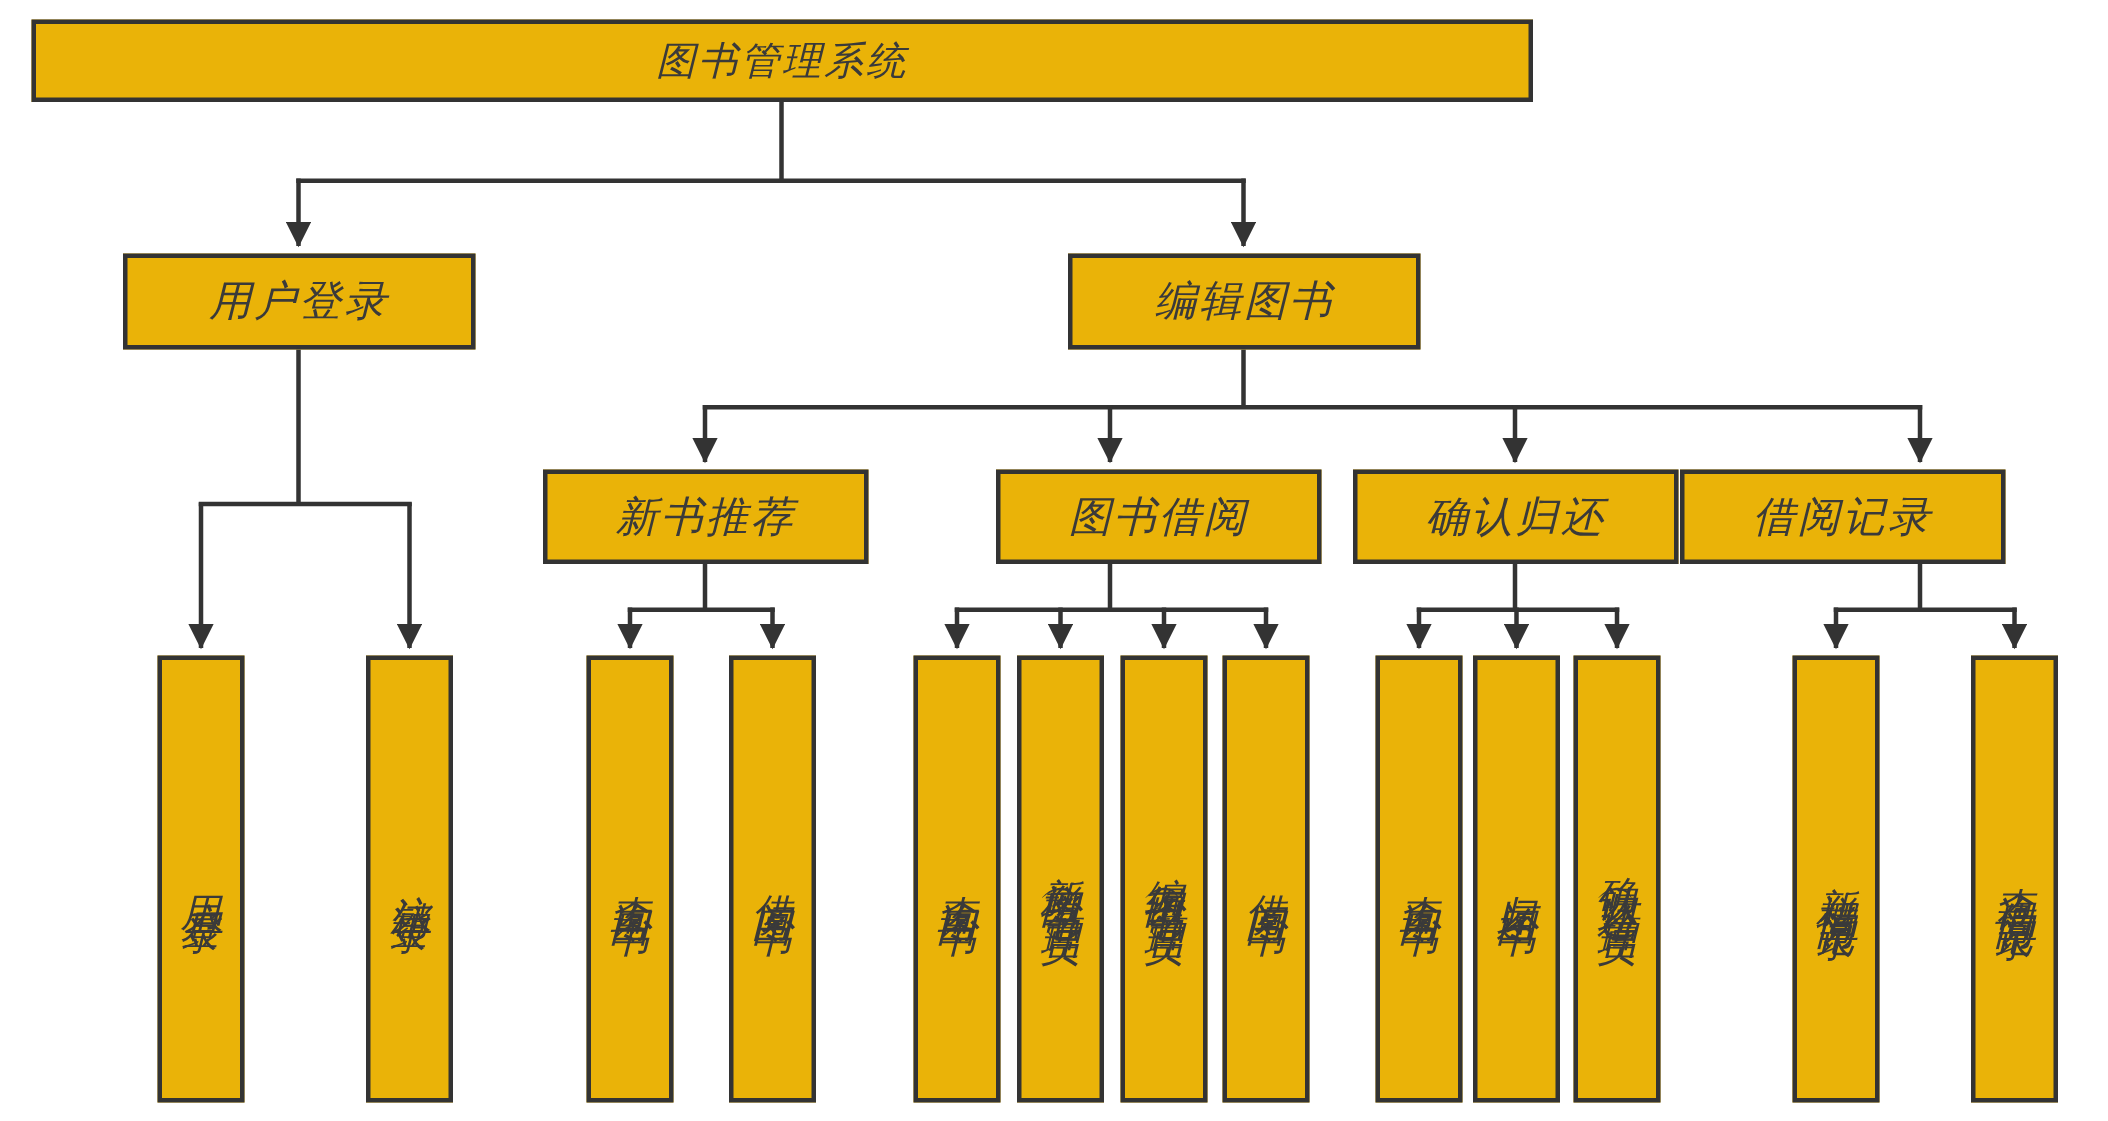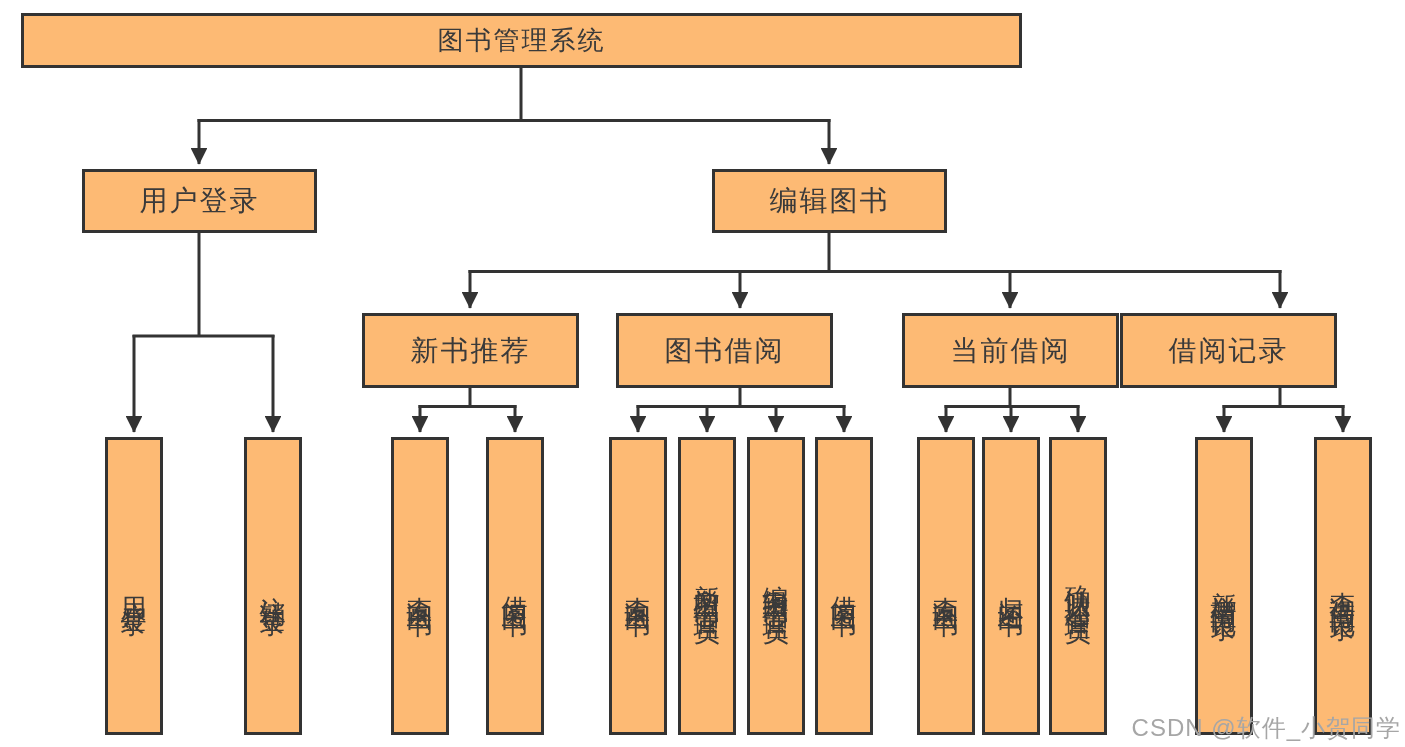"图书管理系统" .node { background: #fdba74 -> #eab308; font-style: none -> italic }
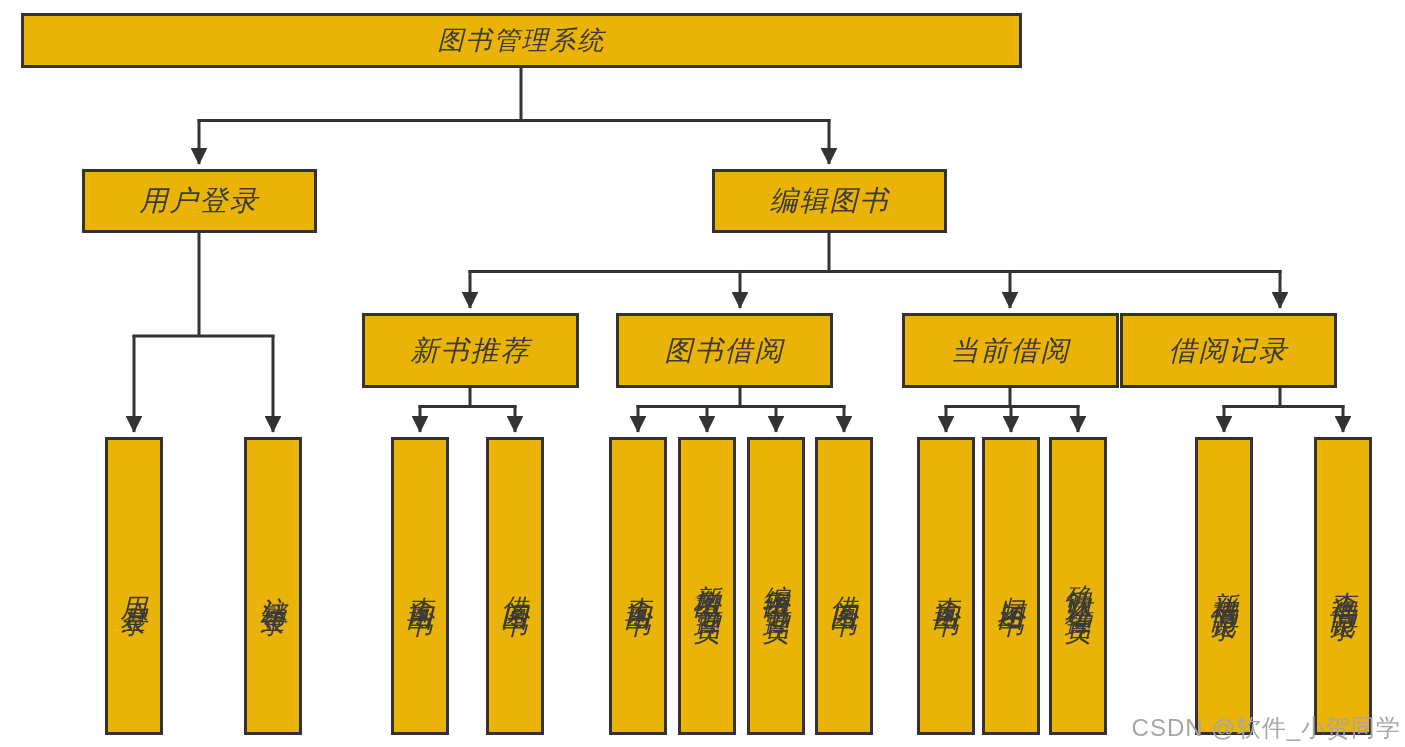"新书推荐" .node.lvl3 { height: 75px -> 63px }
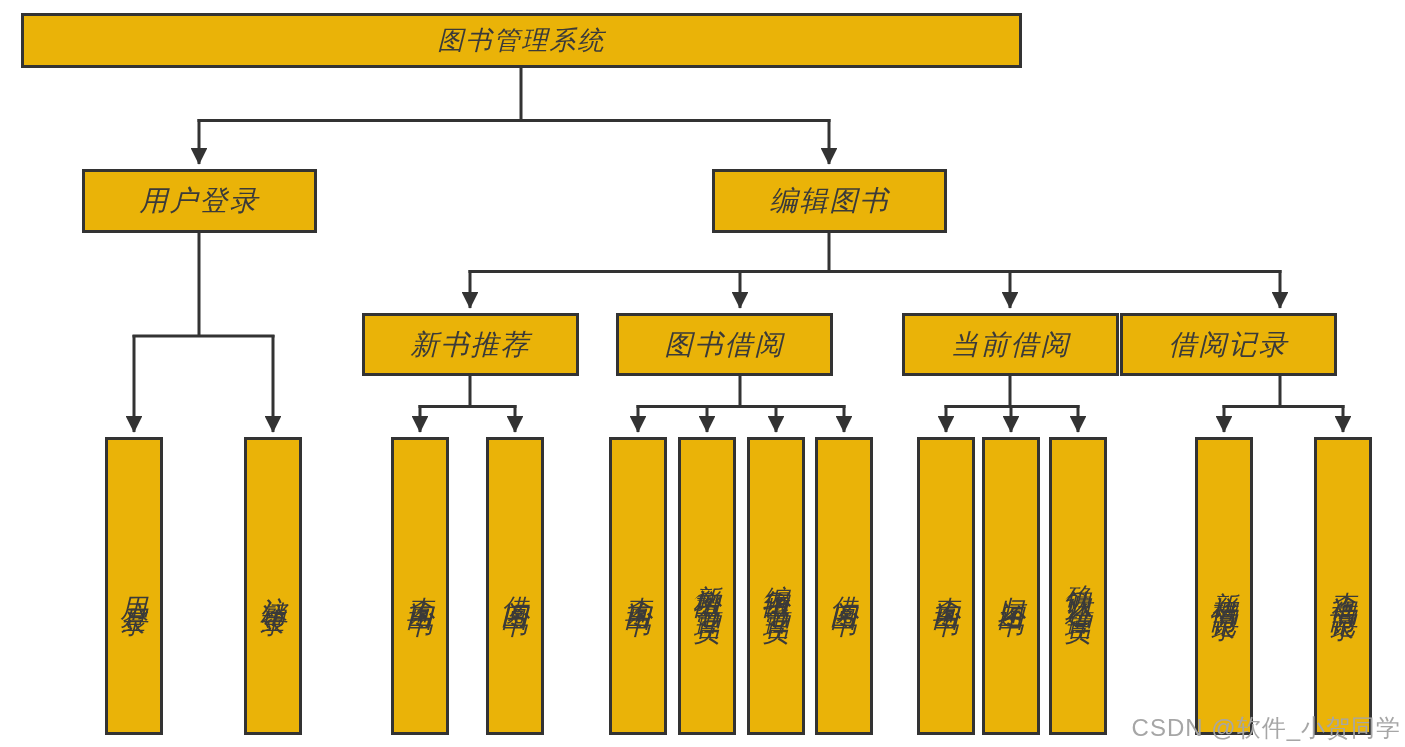"图书借阅" div.node { left: 616px -> 664px }
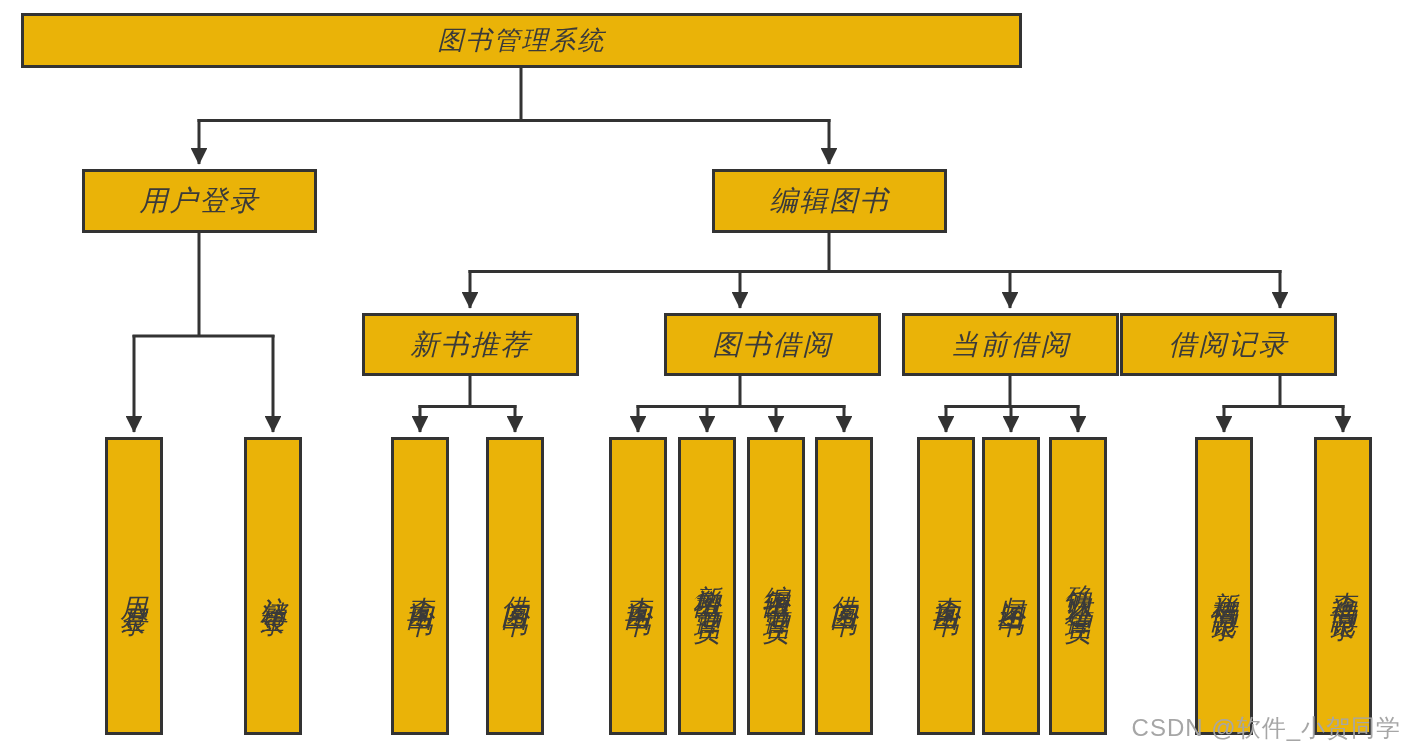"当前借阅" div.node { text: 当前借阅 -> 确认归还 }
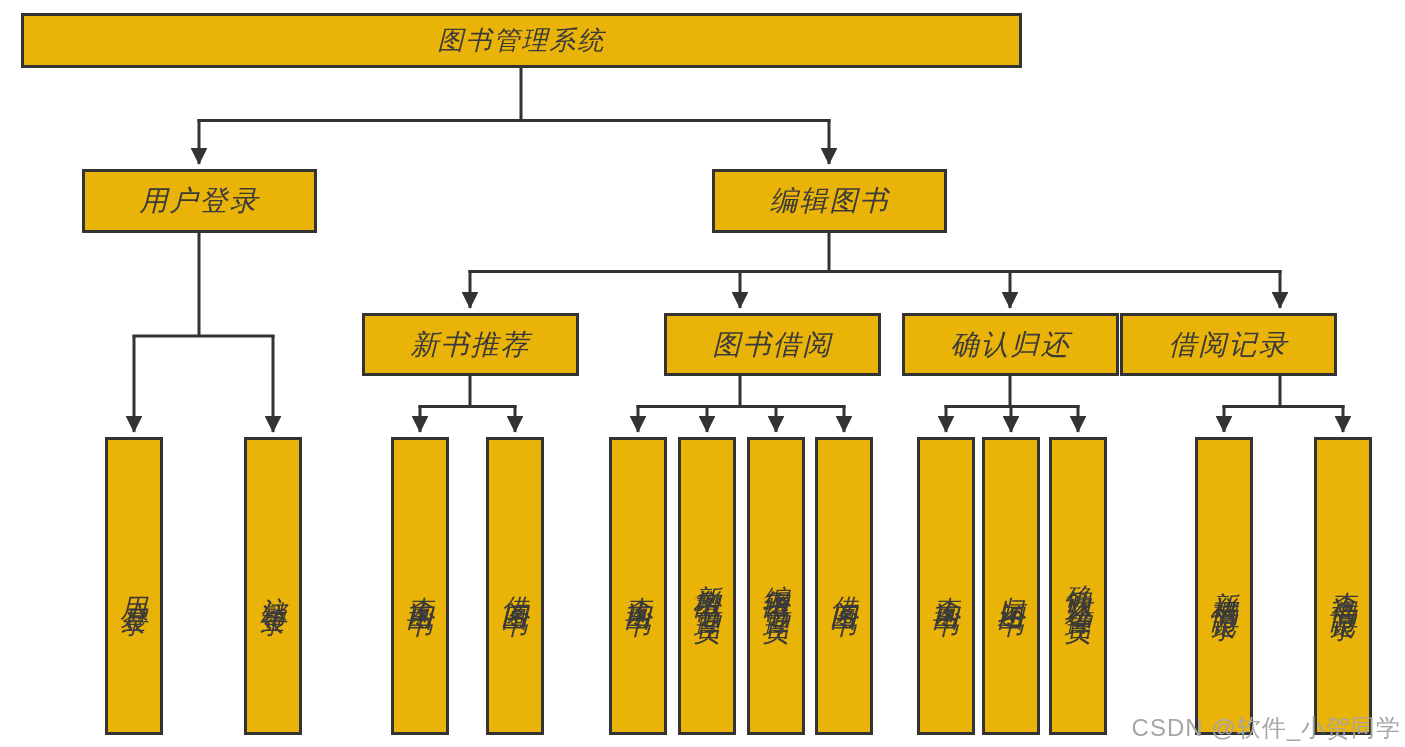"CSDN @软件_小贺同学" div { html: <div>CSDN @软件_小贺同学</div> -> none }
